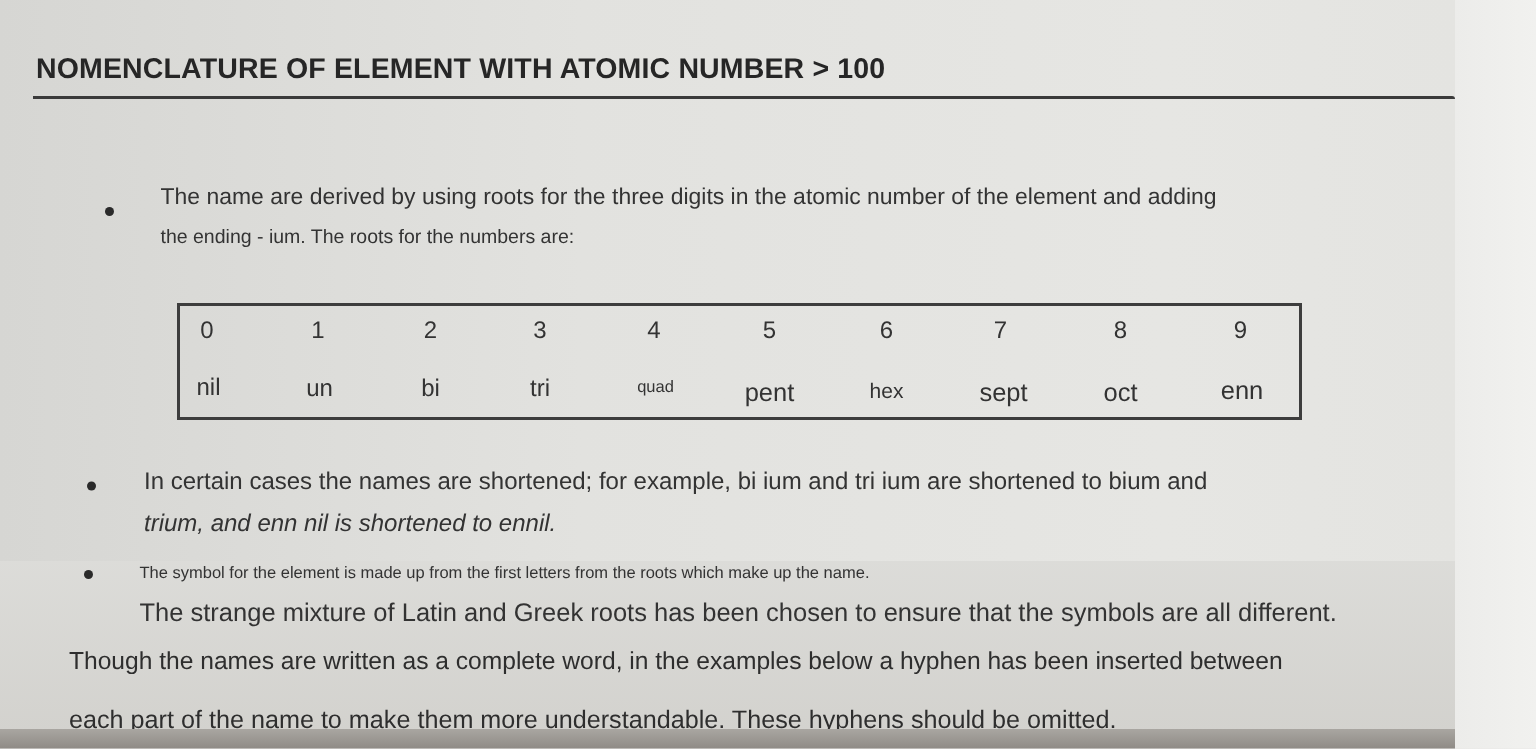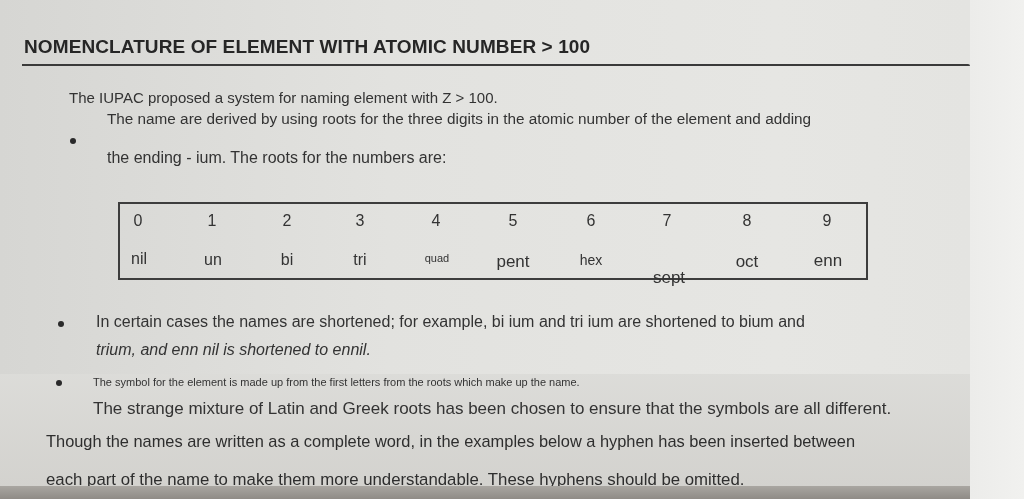"The IUPAC proposed a system" div.intro { html: <div>The IUPAC proposed a system for naming element with Z &gt; 100.</div> -> none }
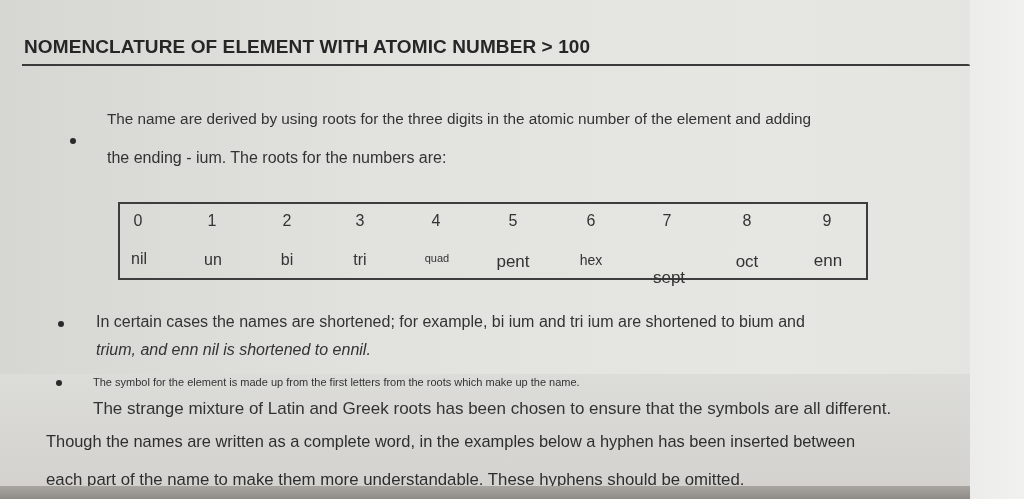"The name are derived by" span.bullet-text { top: 106px -> 119px }
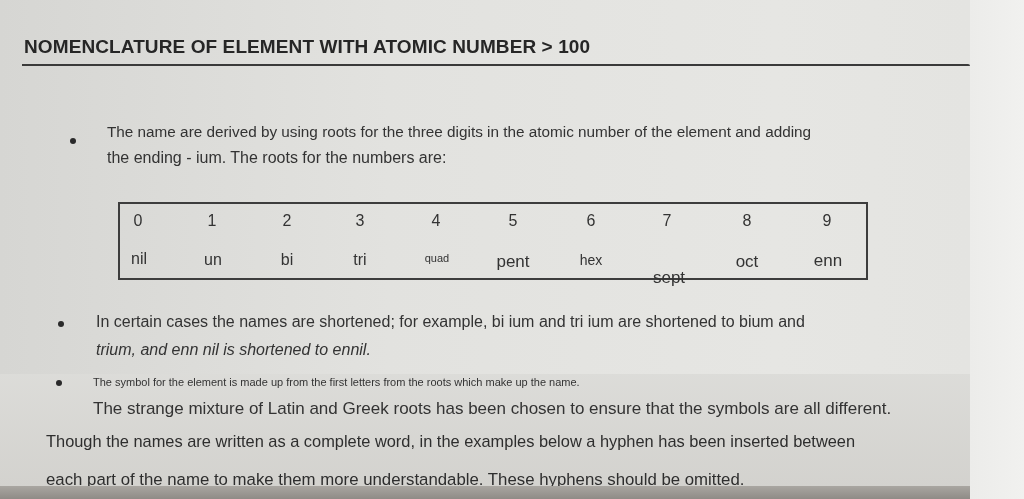"the ending - ium. The" span.bullet-text { font-size: 16px -> 13px }
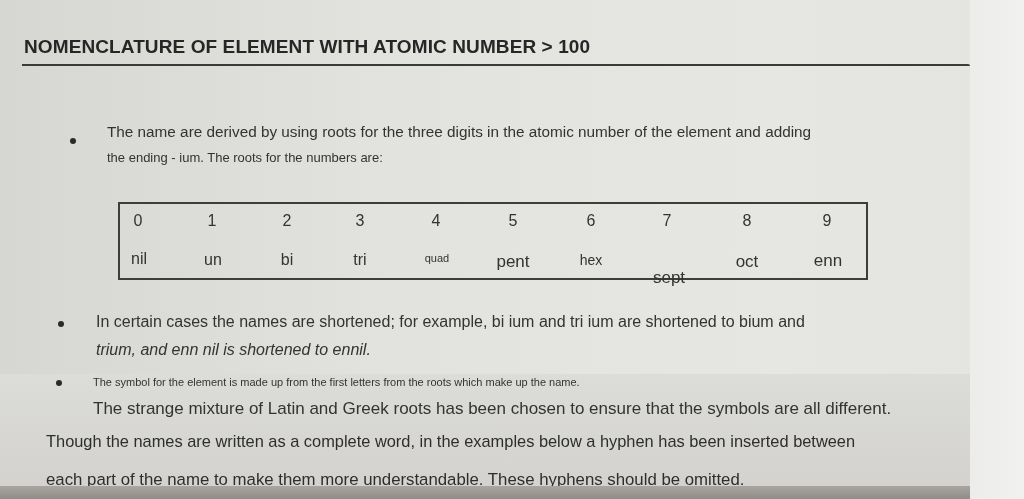"sept" span.roots-cell { margin-top: 16px -> none }
